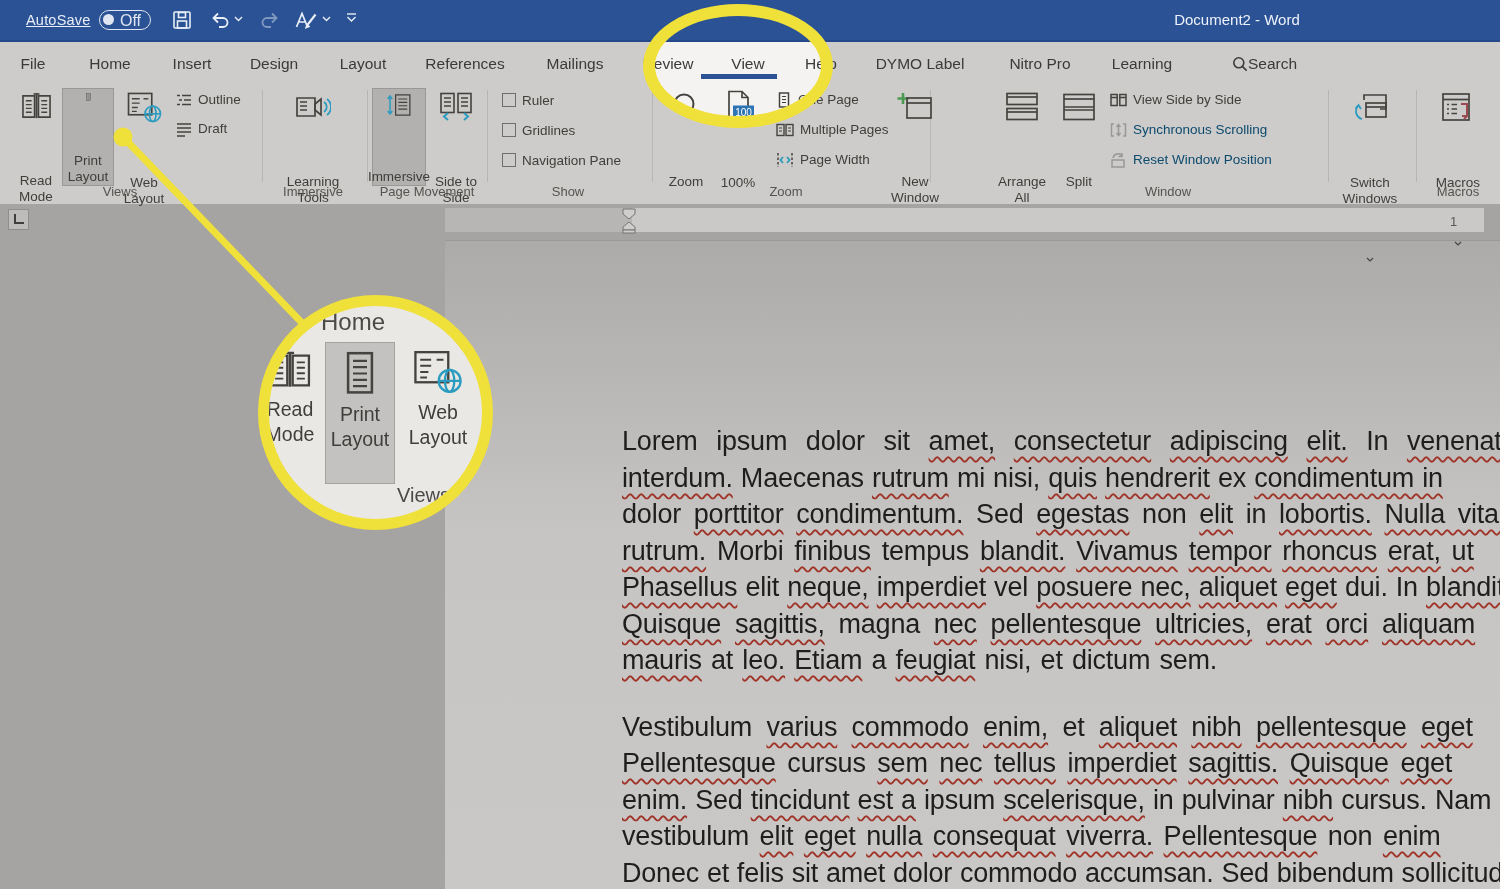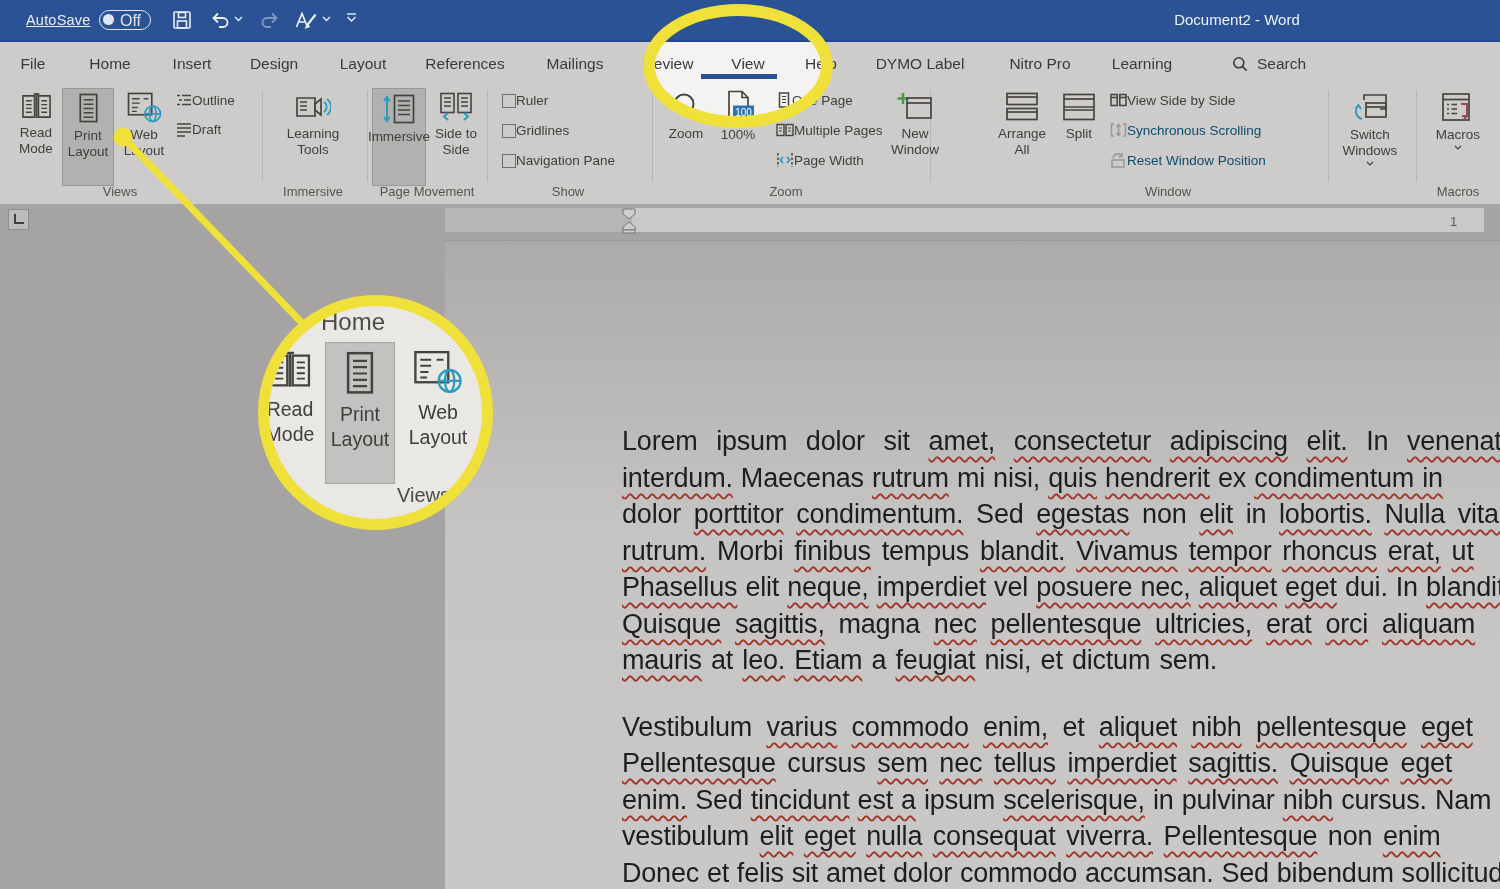"Search" .search-box { gap: 9px -> none }
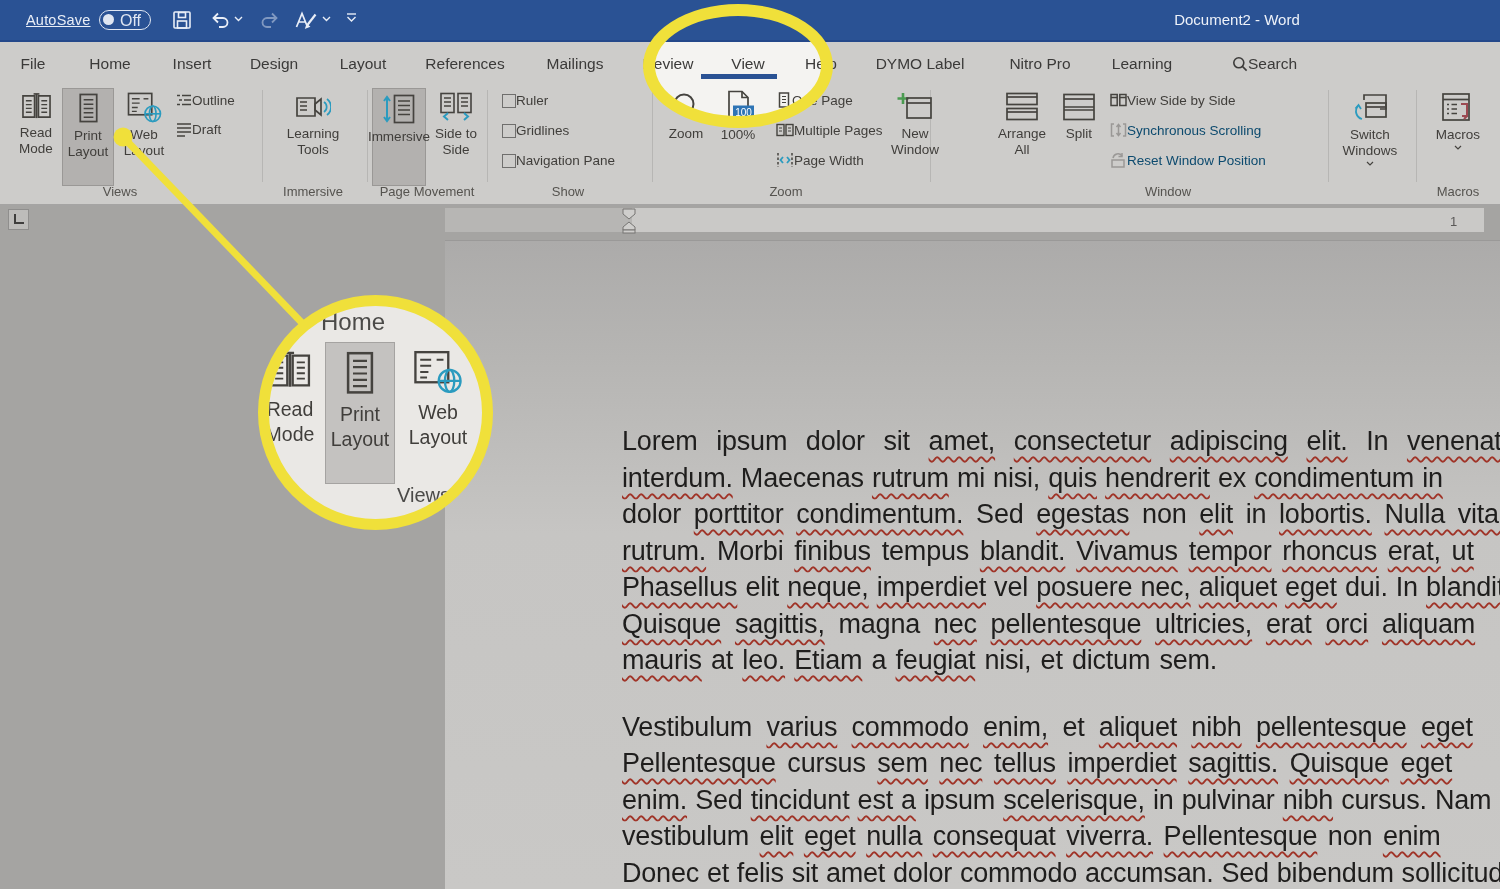"Outline" .smallitem { align-items: center -> flex-start; gap: 0 -> 6px }
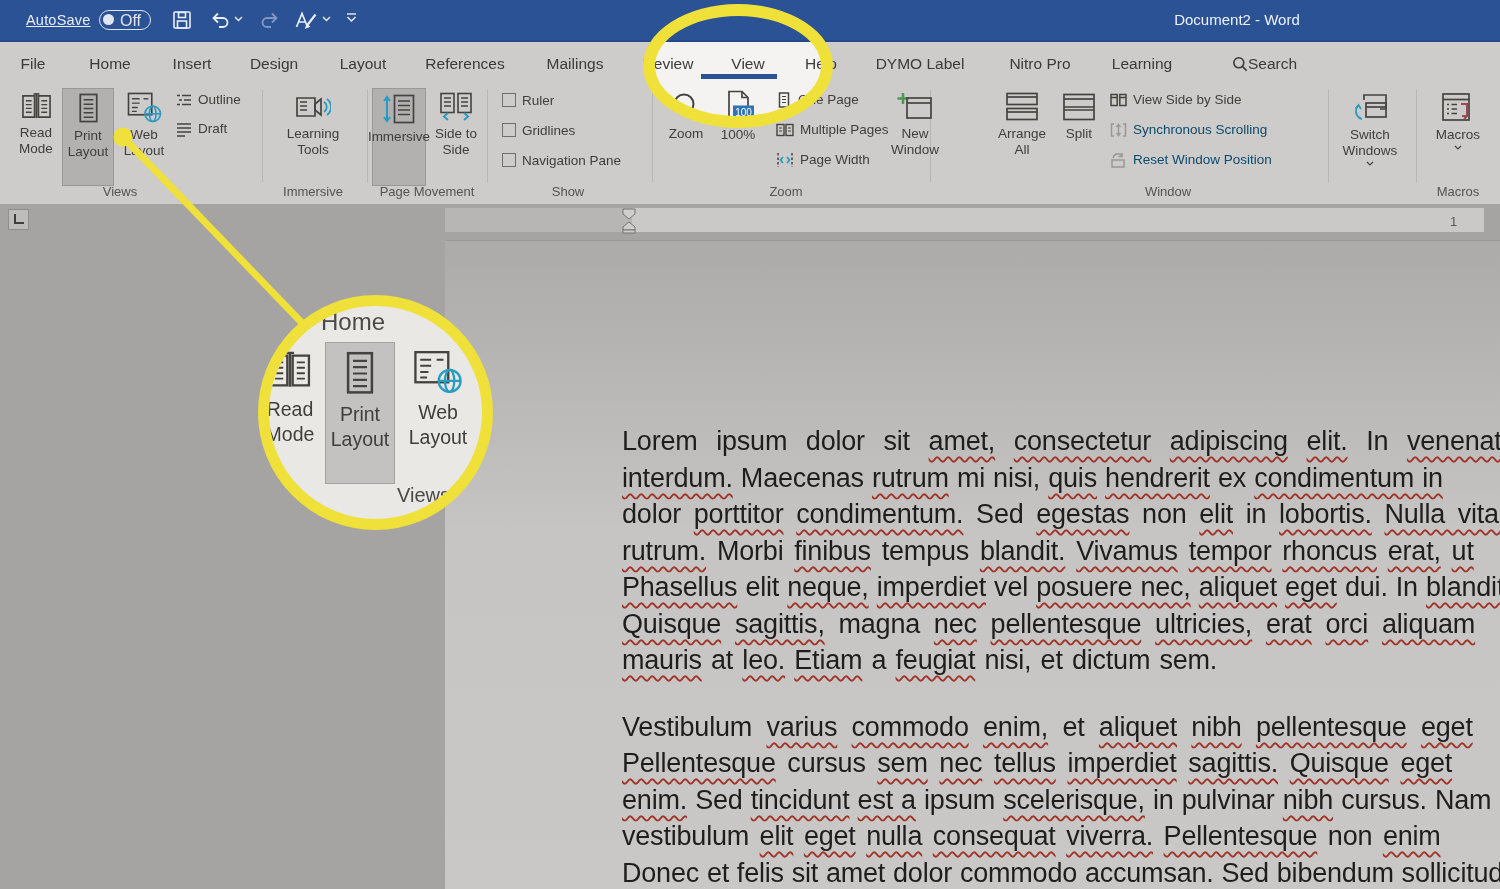"100" .rc { gap: none -> 48px }
